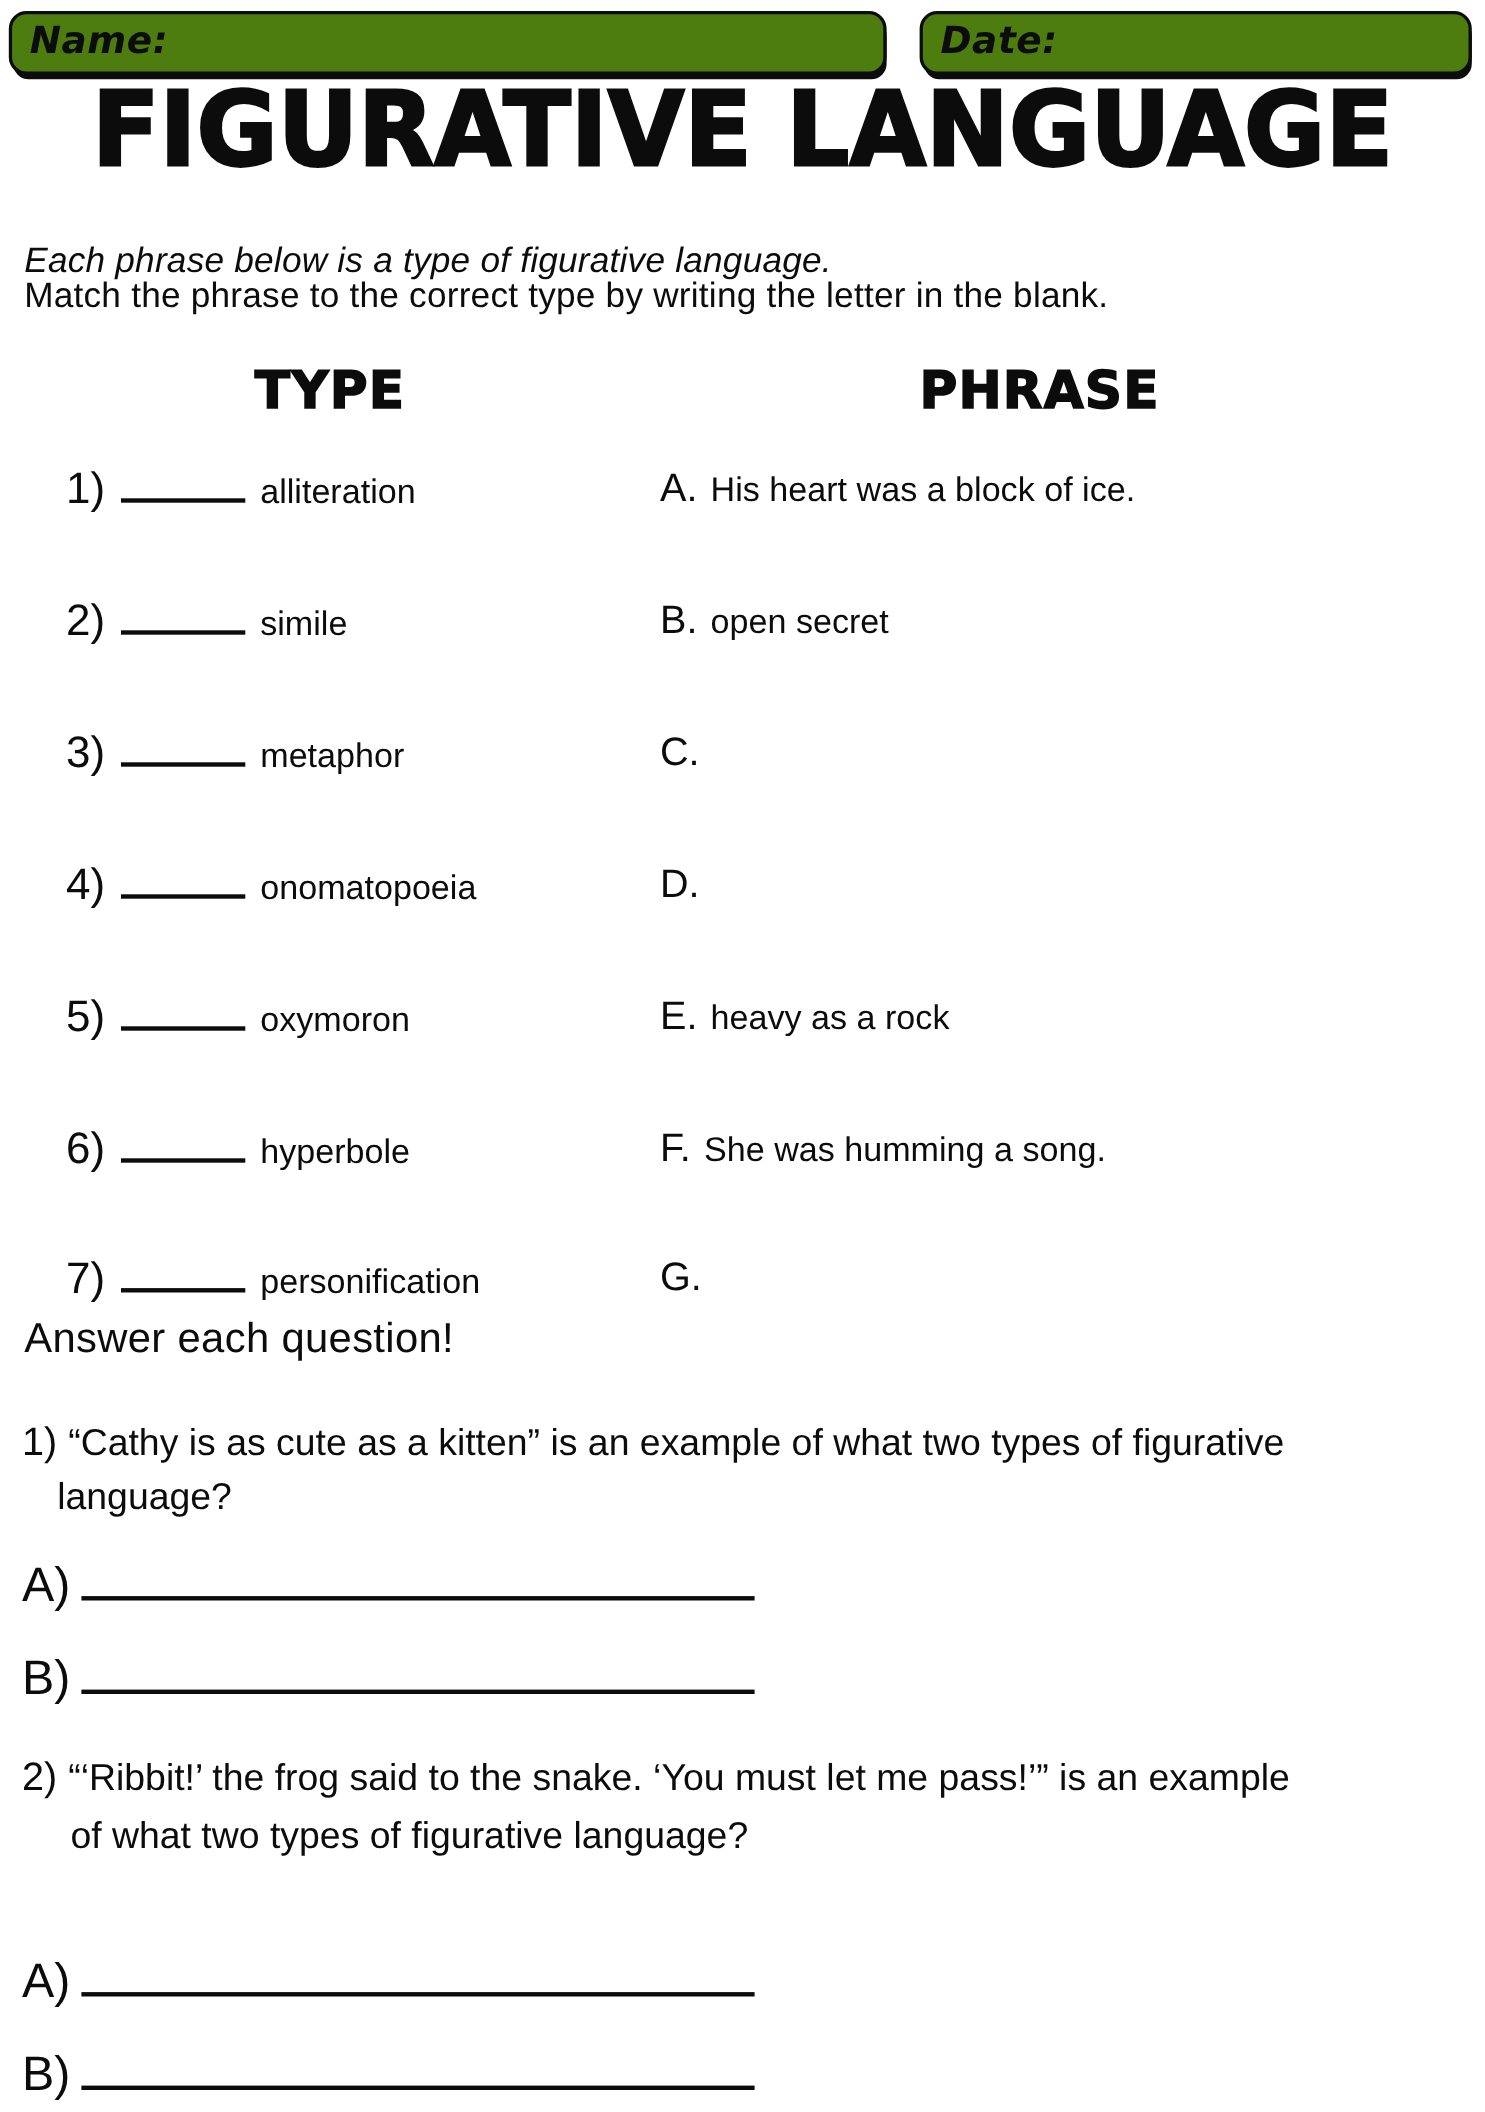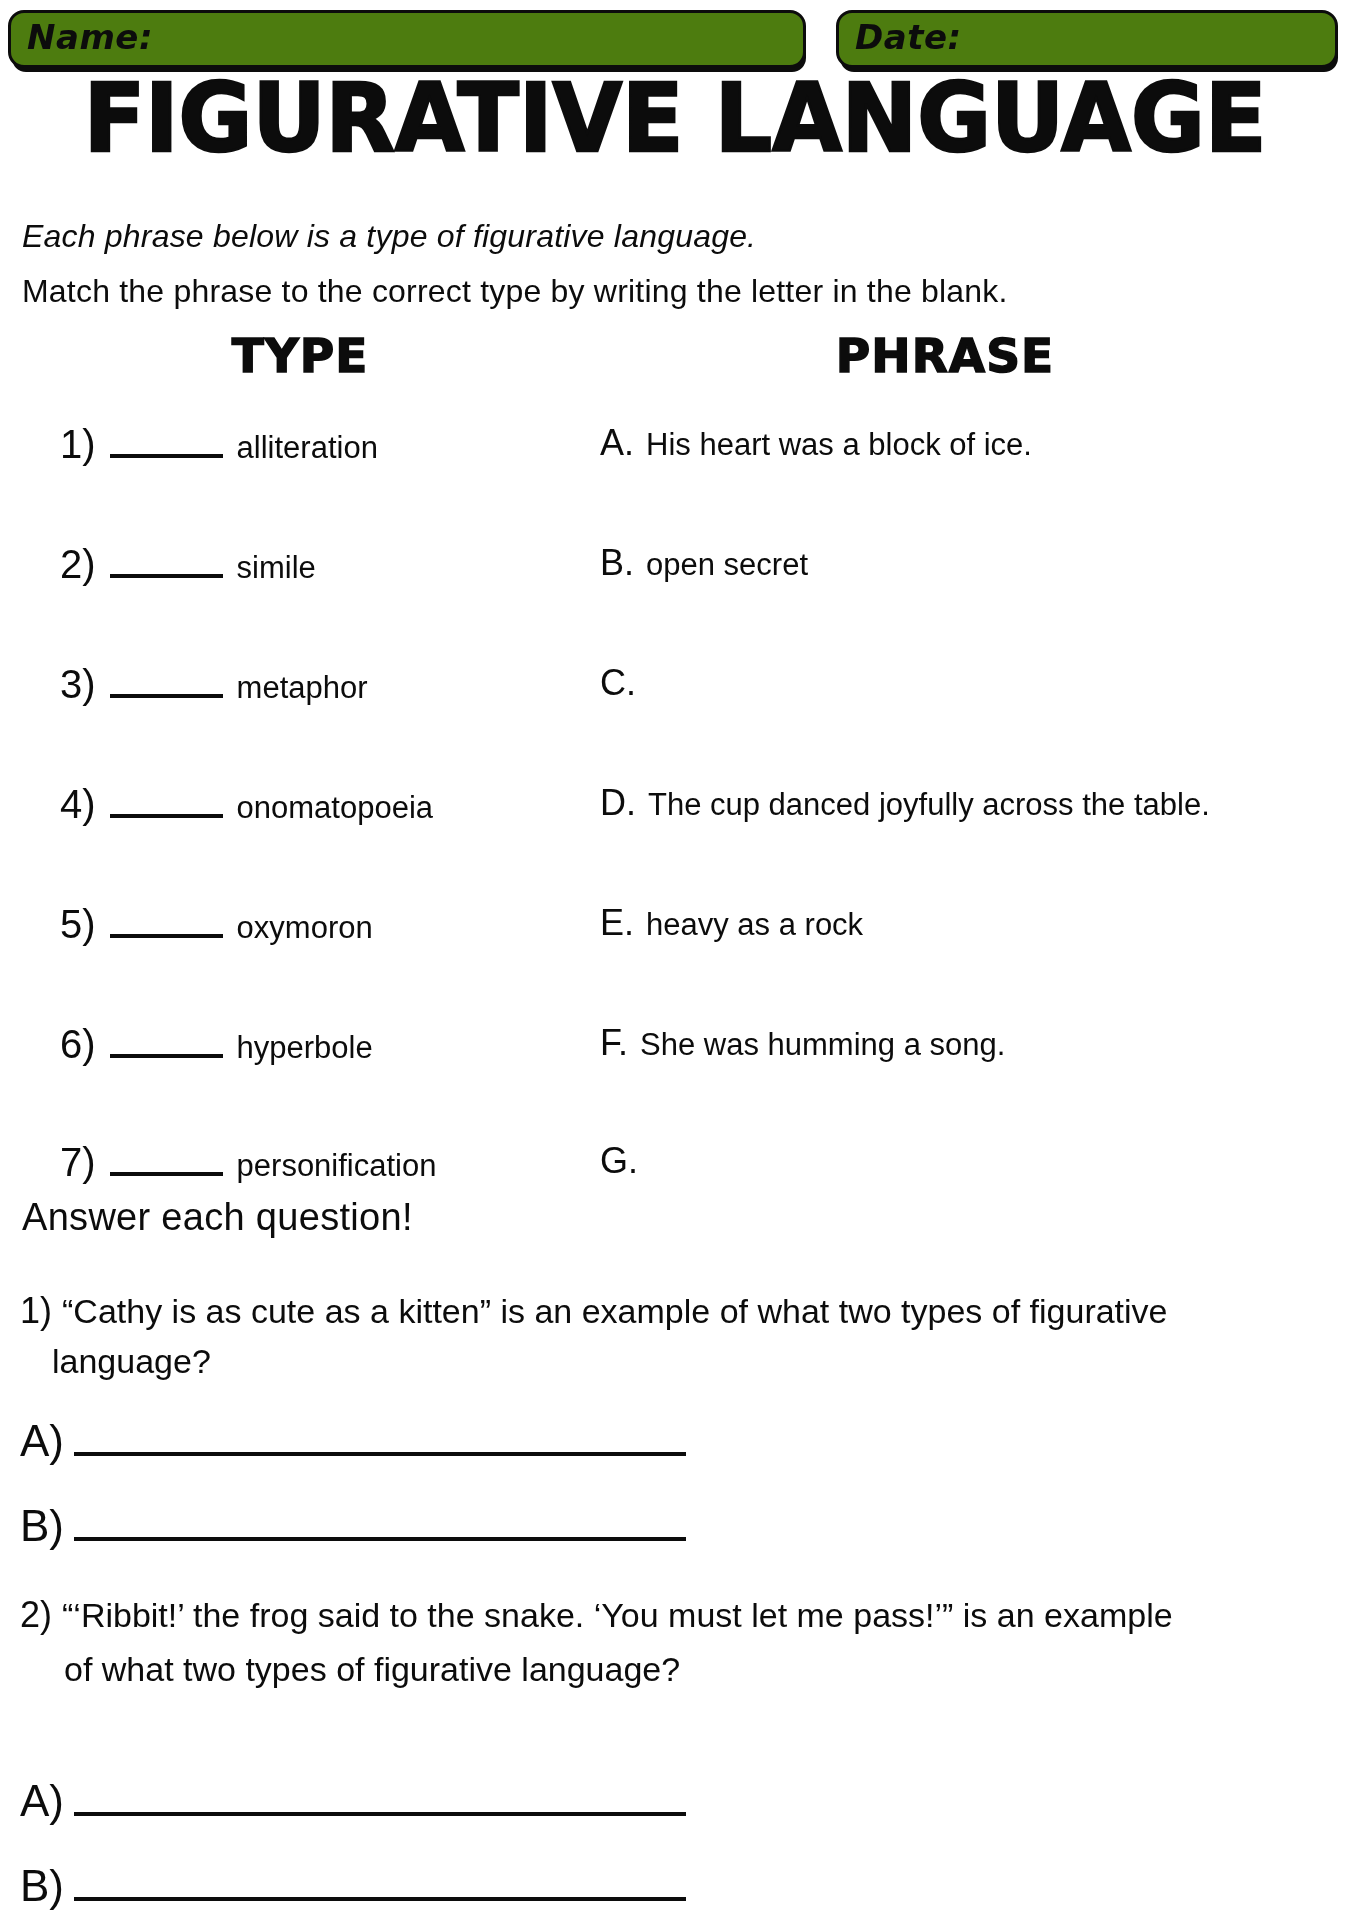"Match the phrase to the" #instr2 { margin-top: 23px -> none }
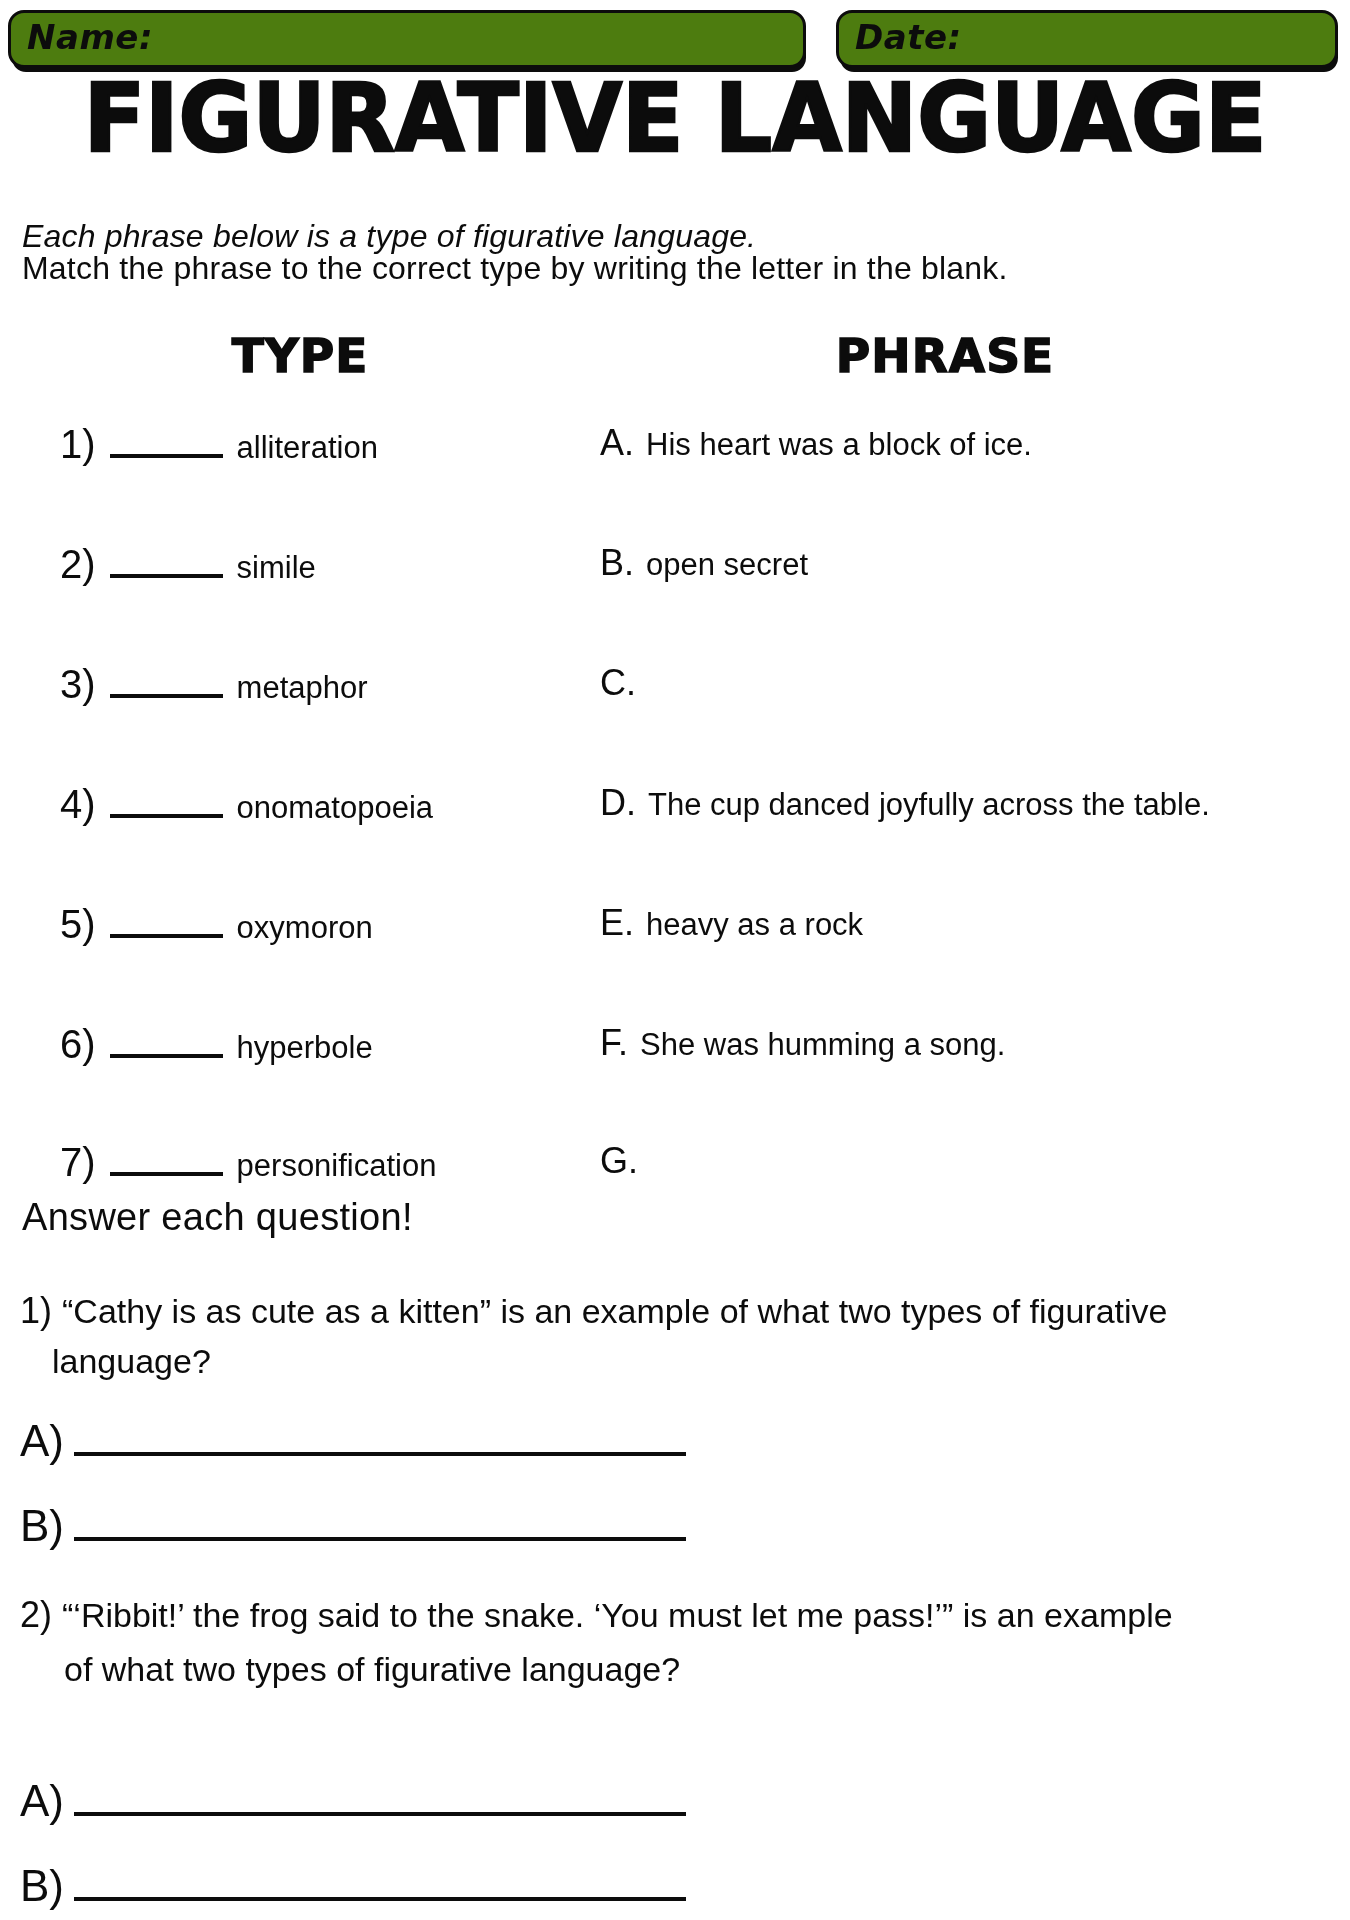"The cup danced joyfully across" span.phrase-text { html: <span>The cup danced joyfully across the table.</span> -> none }
